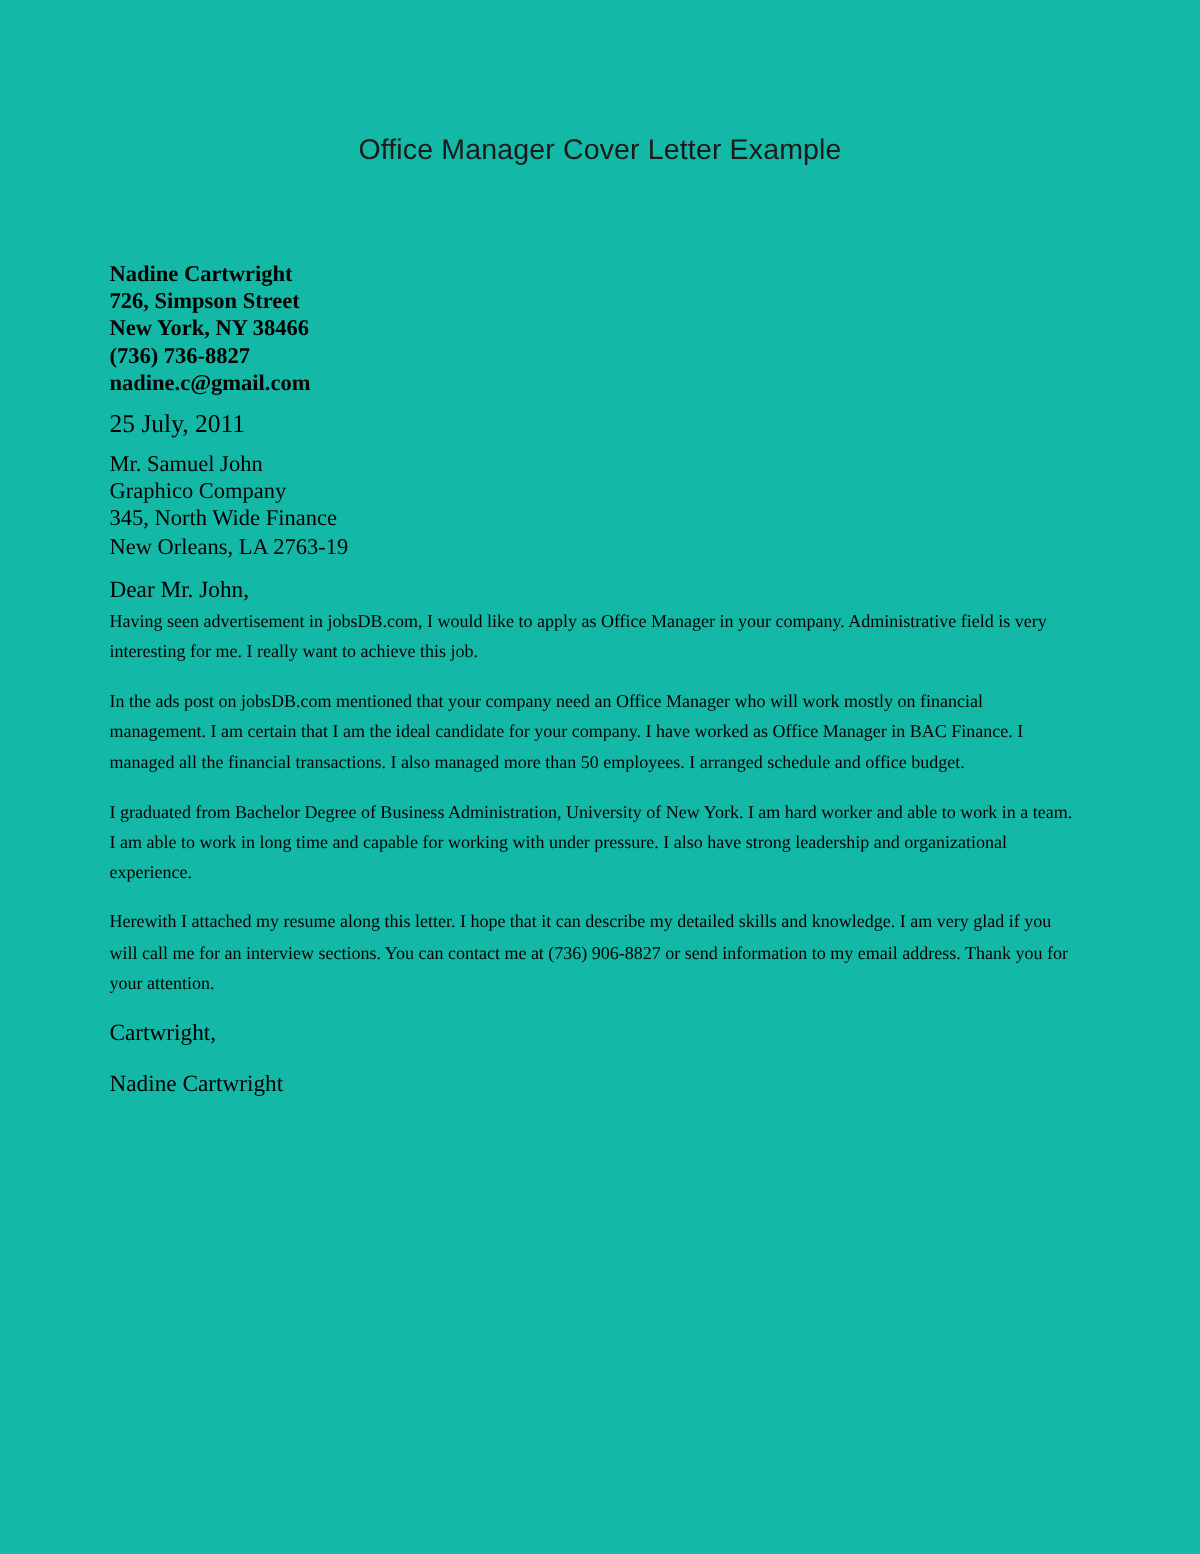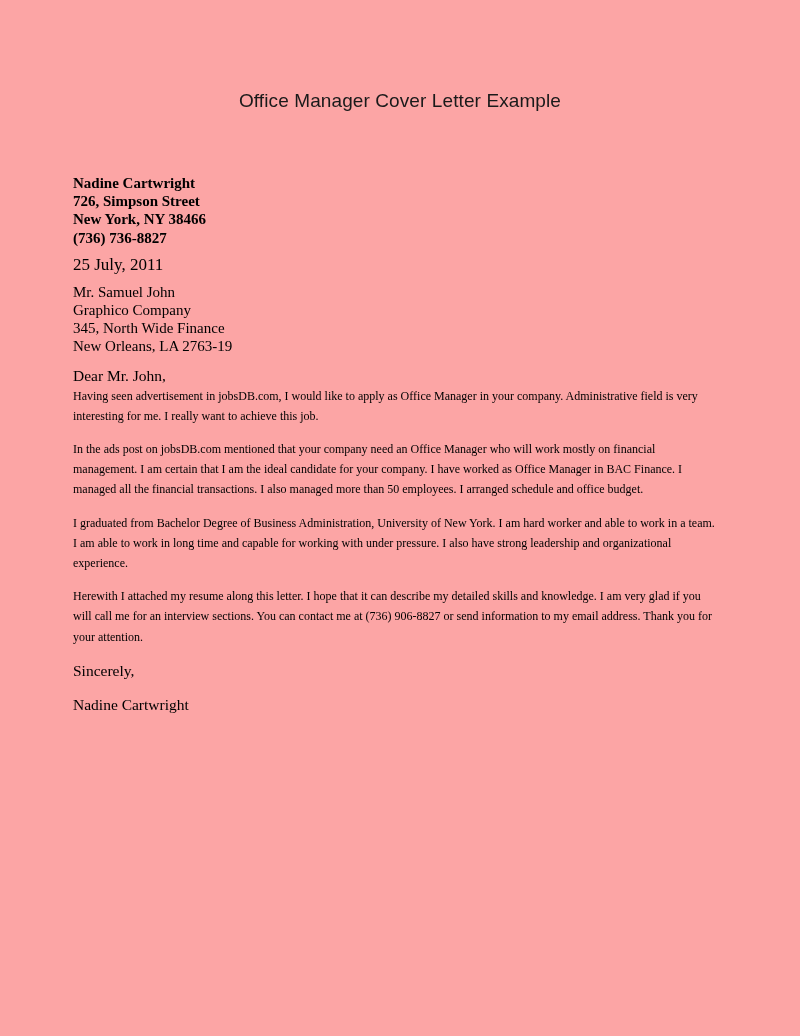"Office Manager Cover Letter Example" .page { background: #fca5a5 -> #14b8a6 }
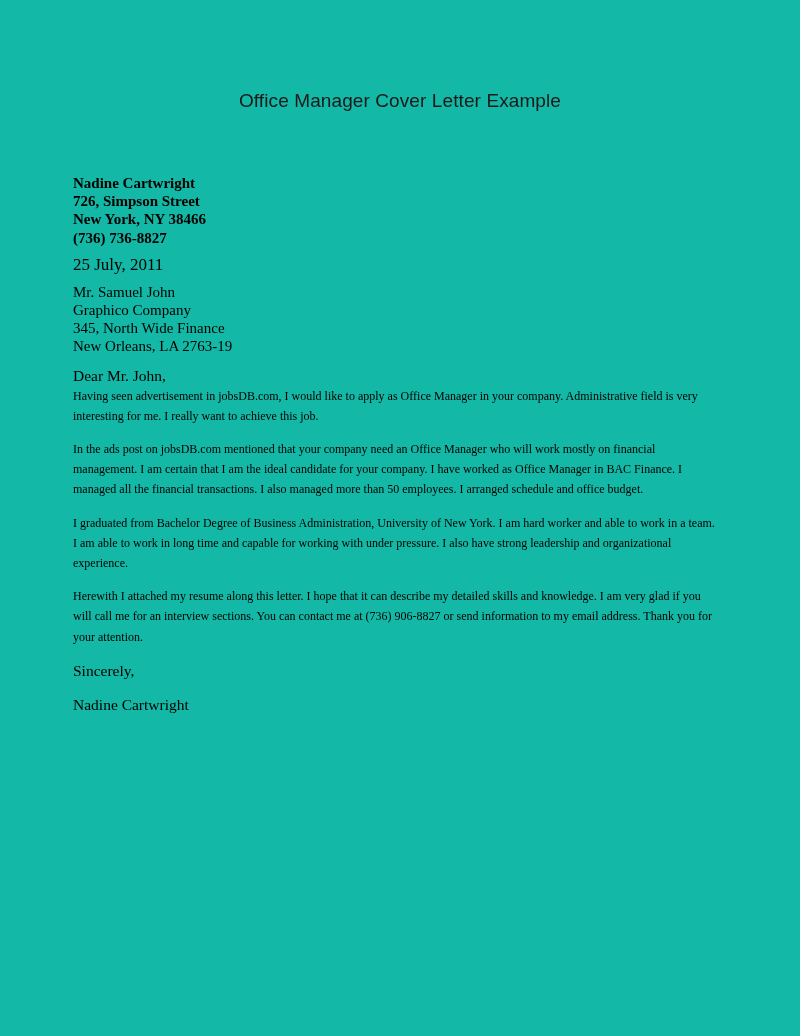"nadine.c@gmail.com" div.line { html: none -> <div>nadine.c@gmail.com</div> }
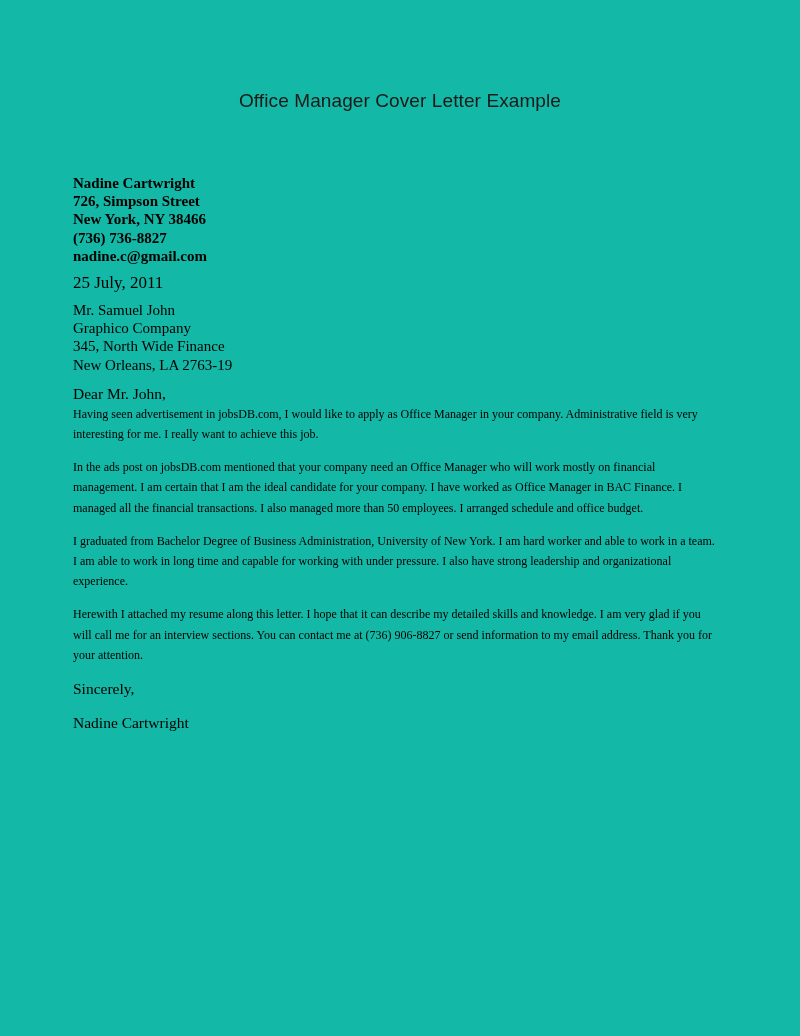"Sincerely," div.block { text: Sincerely -> Cartwright }
